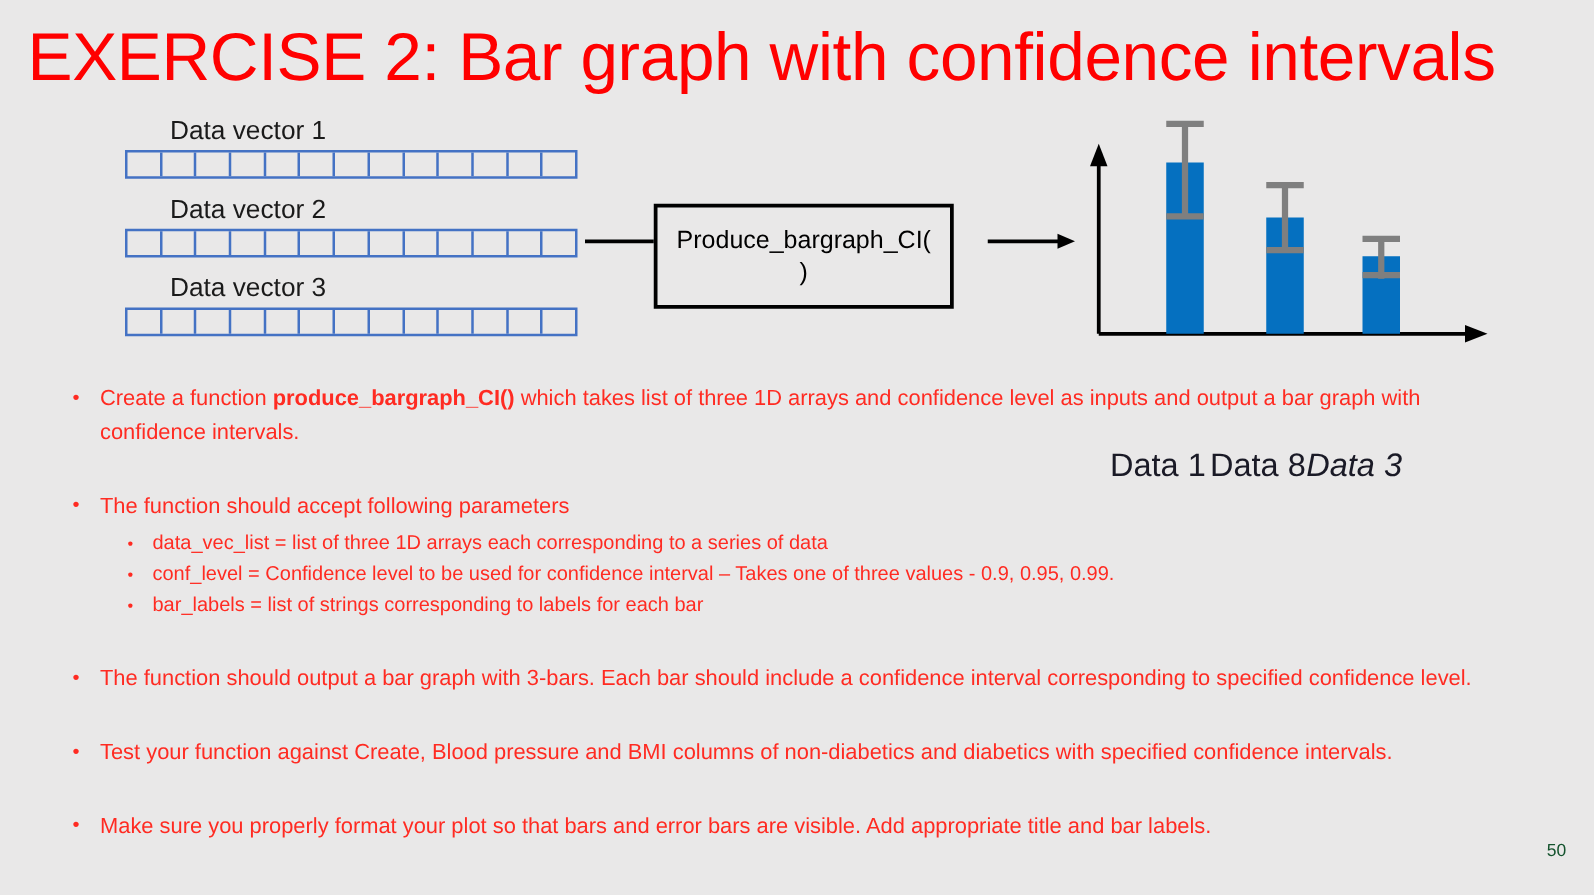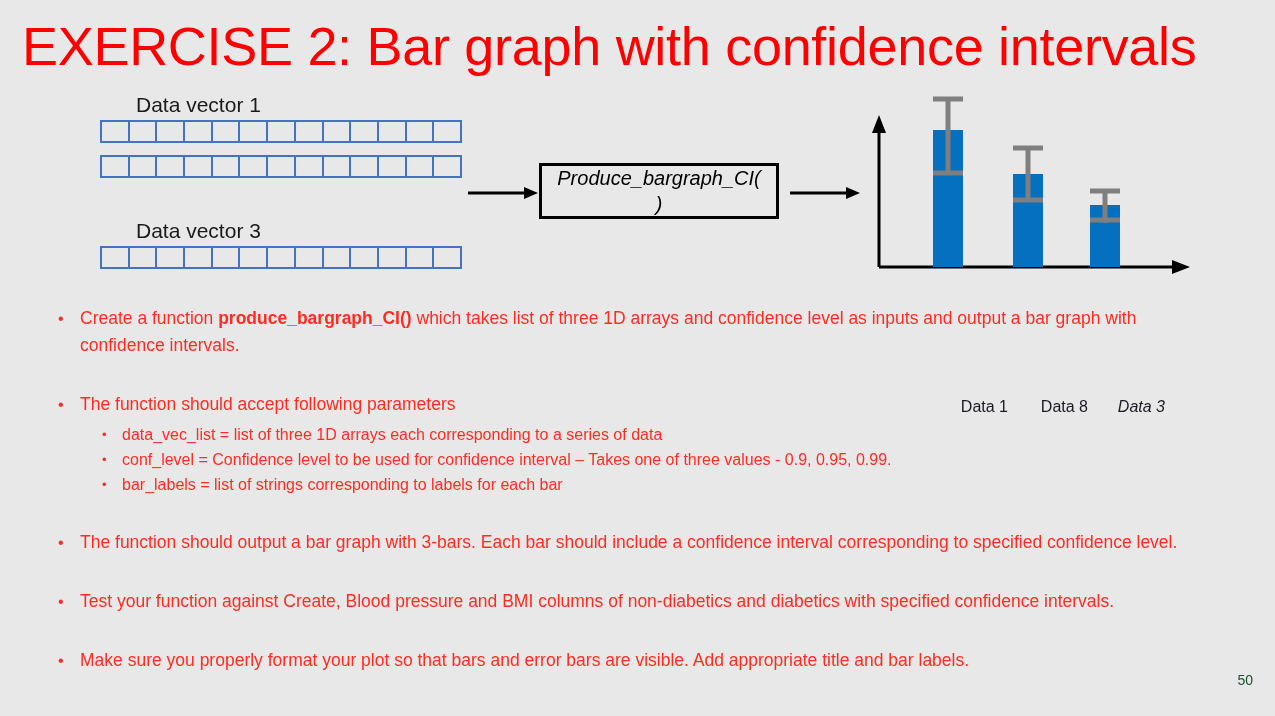"Data vector 2" div.vec-label { html: none -> <div>Data vector 2</div> }
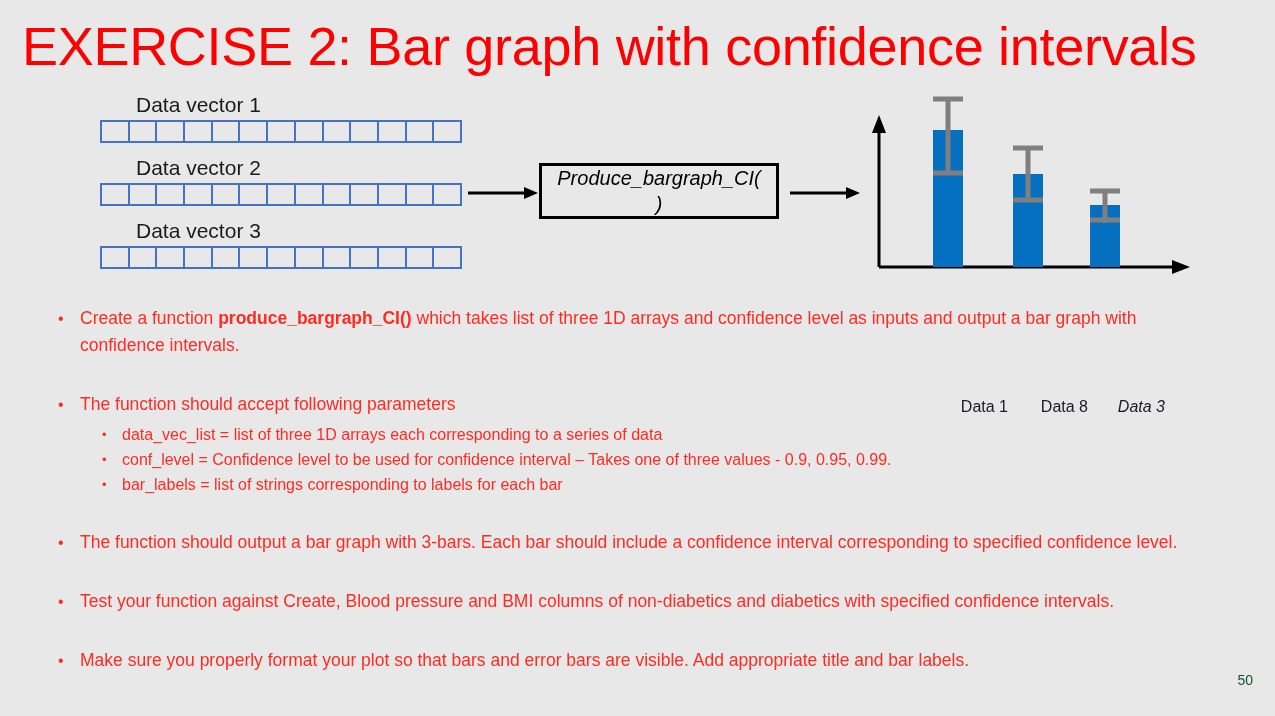"Produce_bargraph_CI(" #function-box { font-style: italic -> none; height: 56px -> 84px; left: 539px -> 523px }
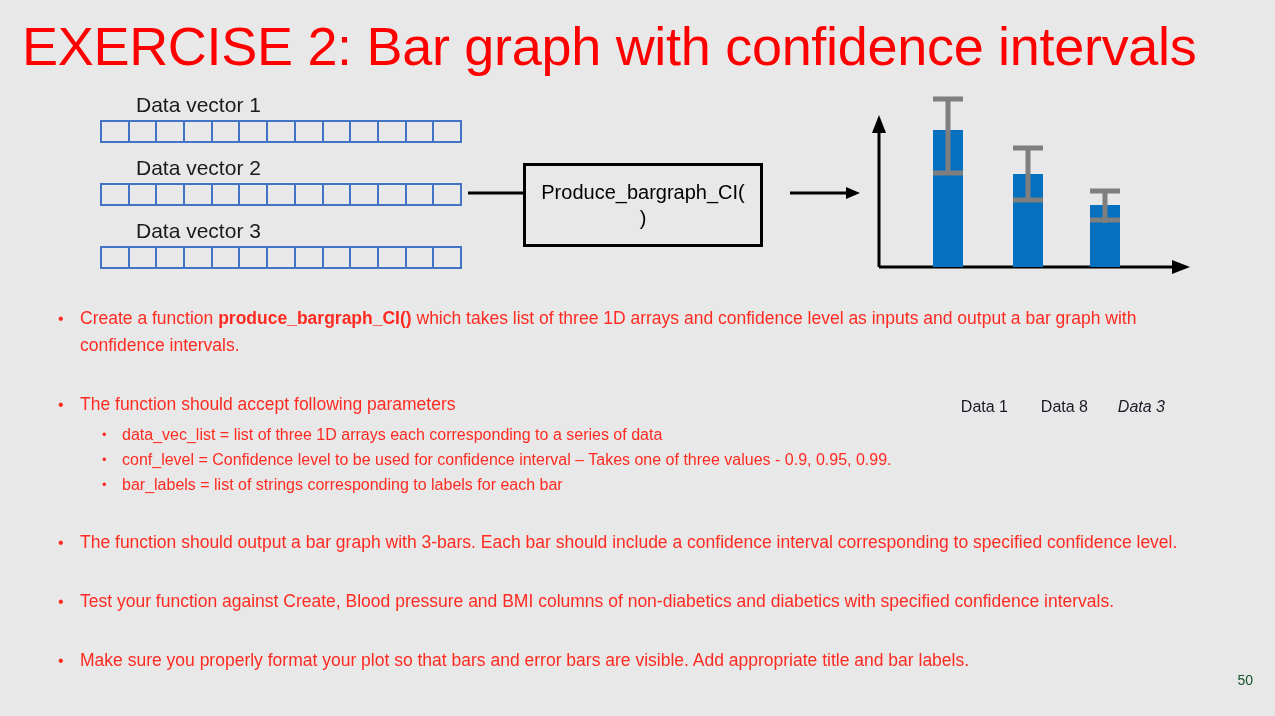"Data 1" .bar-label { font-size: 16px -> 26px; margin-top: 35px -> none; text-align: right -> left }
